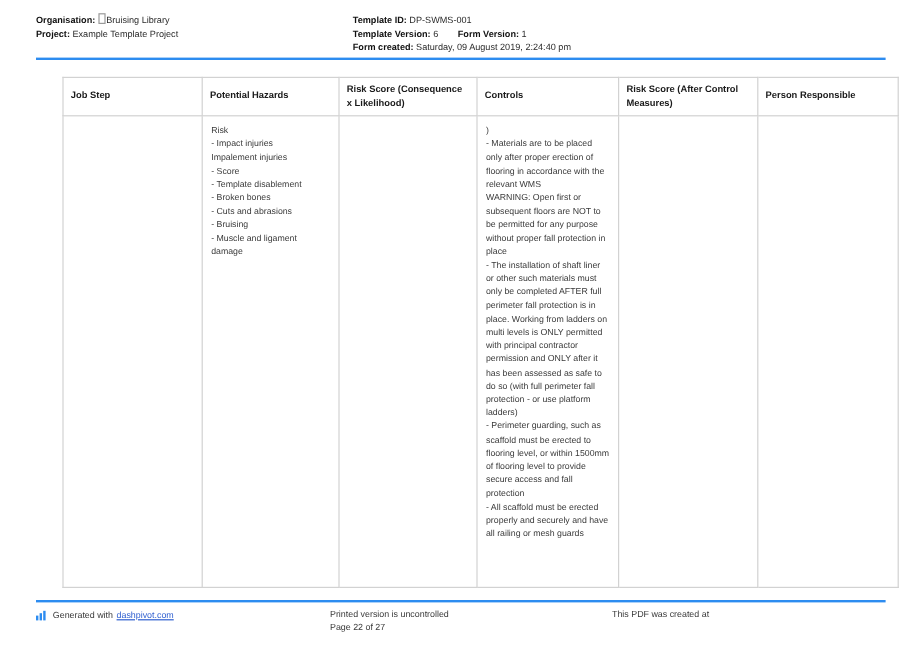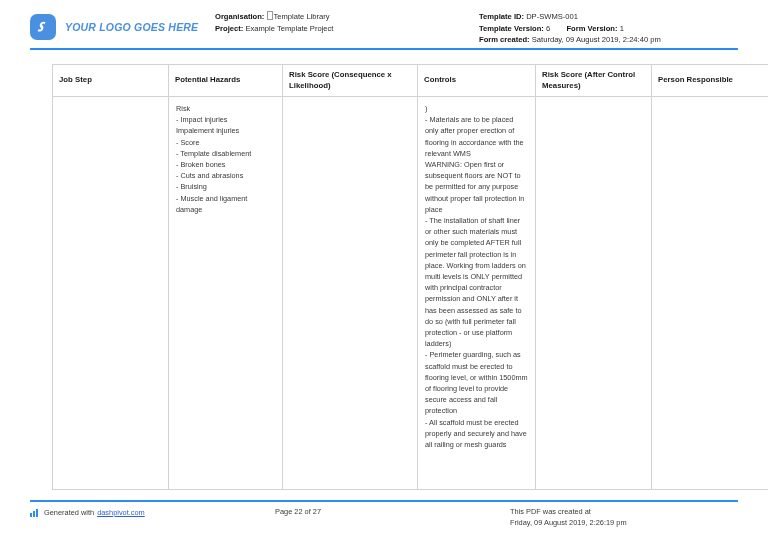"Template Library" span { text: Template -> Bruising }
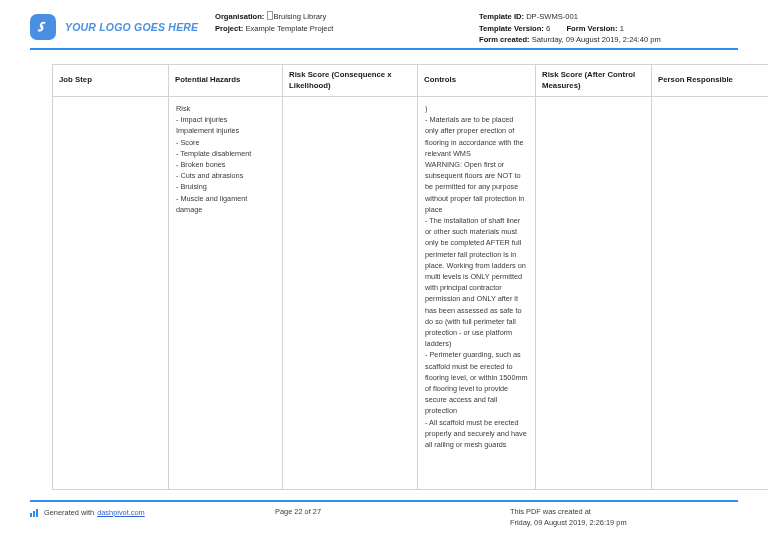"YOUR LOGO GOES HERE" div.logo-block { html: <div> <div> <svg> <path></path> </svg> </div> <div>YOUR LOGO GOES HERE</div> </div> -> none }
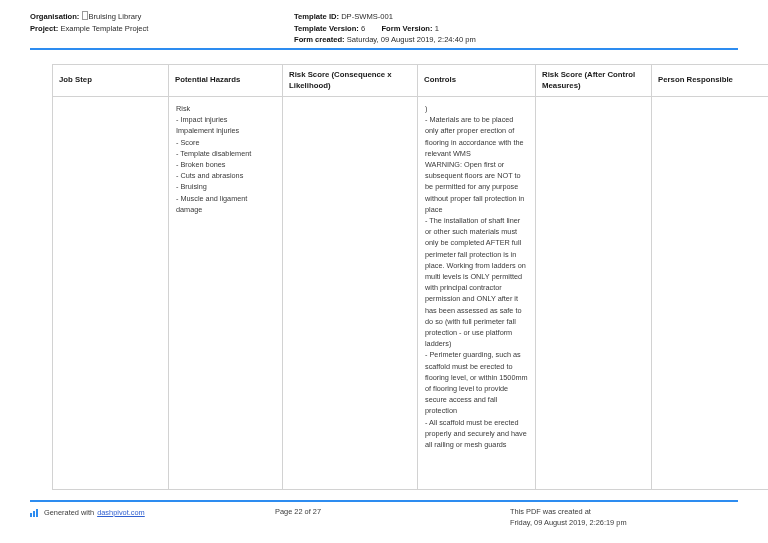"Risk Score (Consequence x Likelihood)" .c3 { width: 135px -> 115px }
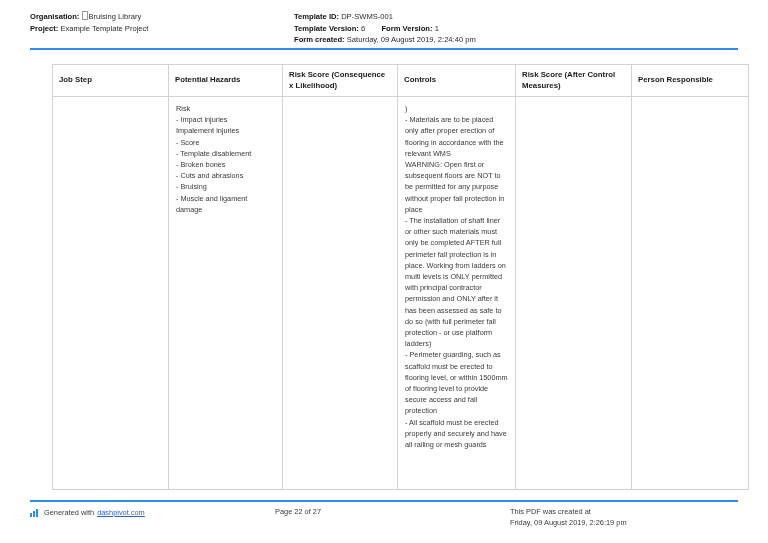"Printed version is uncontrolled" div.foot-line { html: none -> <div>Printed version is uncontrolled</div> }
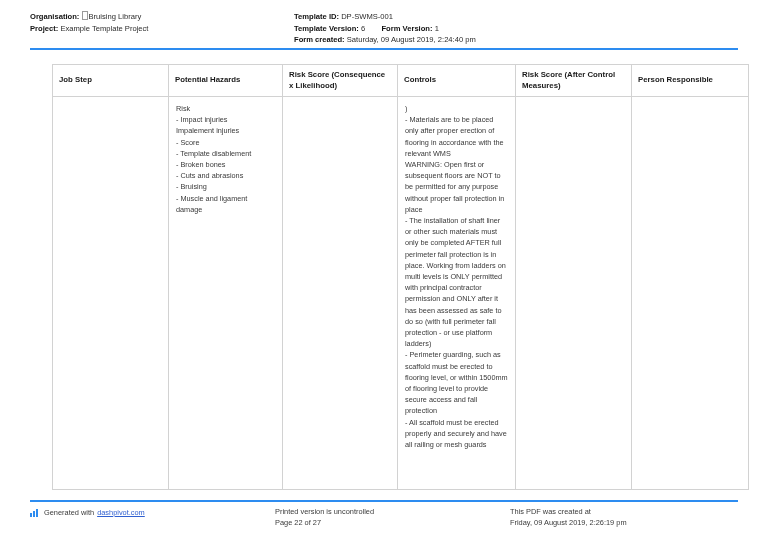"Friday, 09 August 2019, 2:26:19" div.foot-line { html: <div>Friday, 09 August 2019, 2:26:19 pm</div> -> none }
